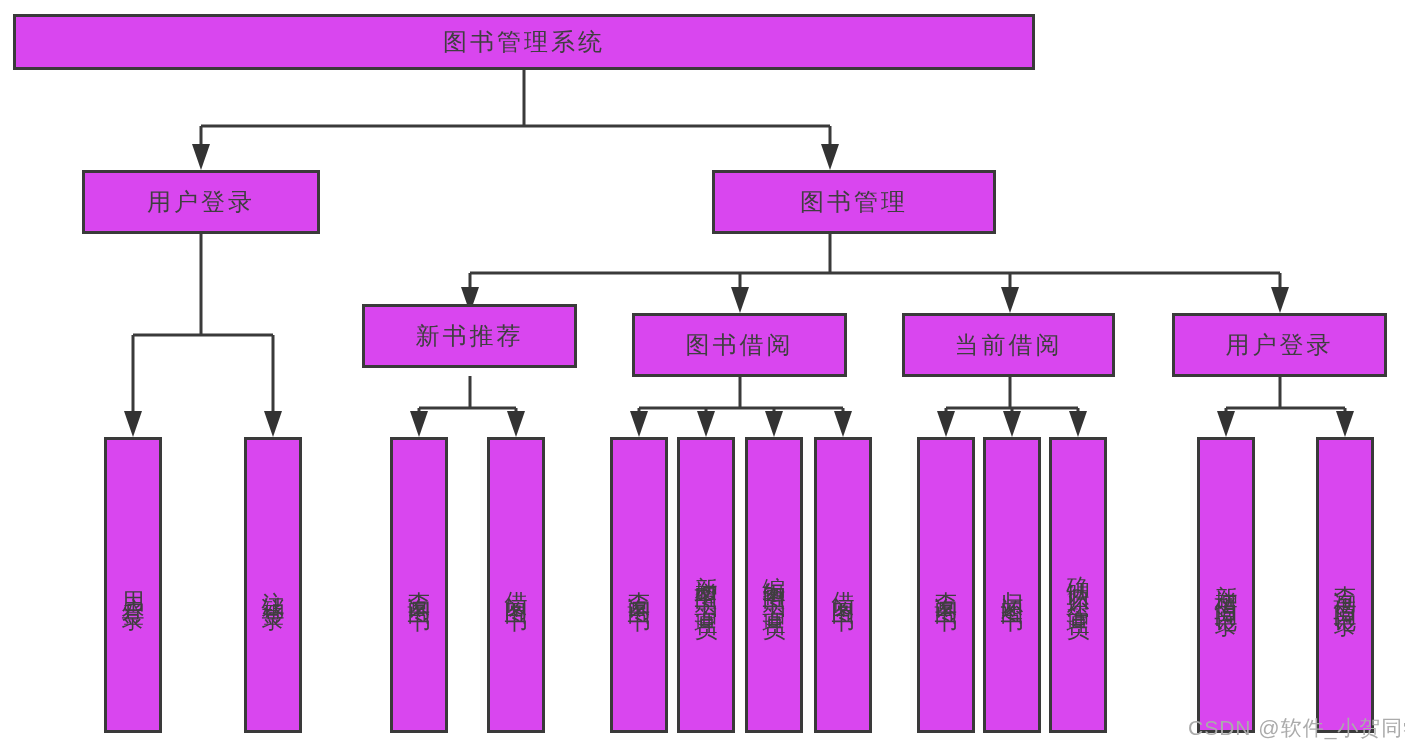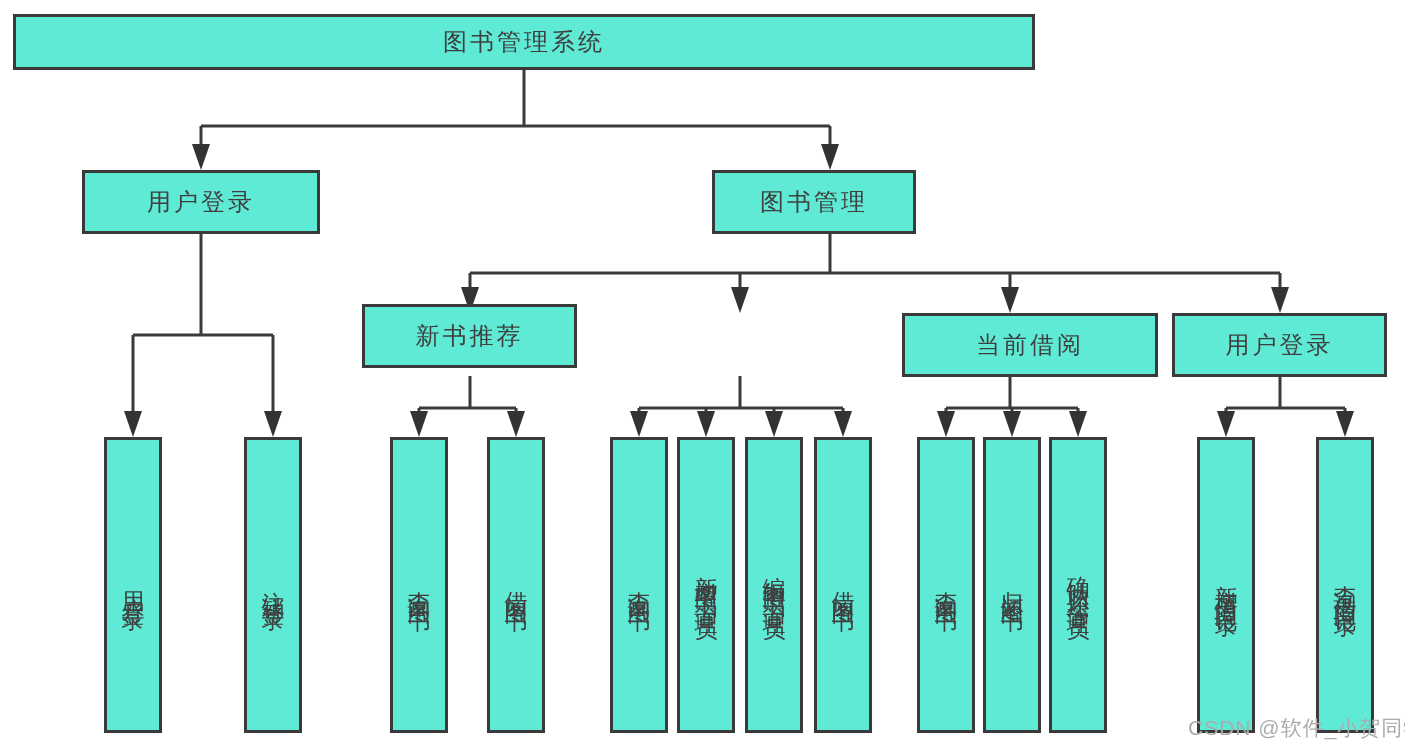"图书管理系统" .box { background: #5eead4 -> #d946ef }
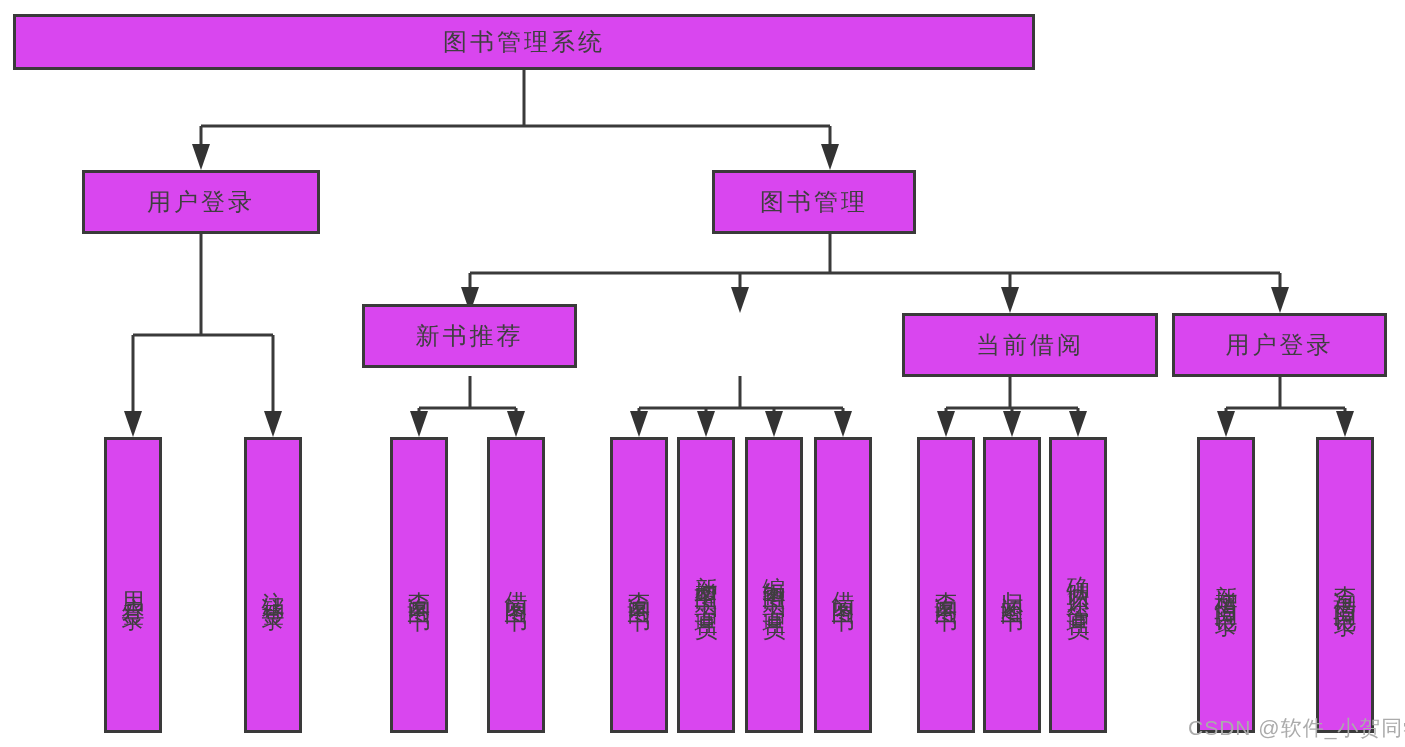"图书管理" div.box { width: 204px -> 284px }
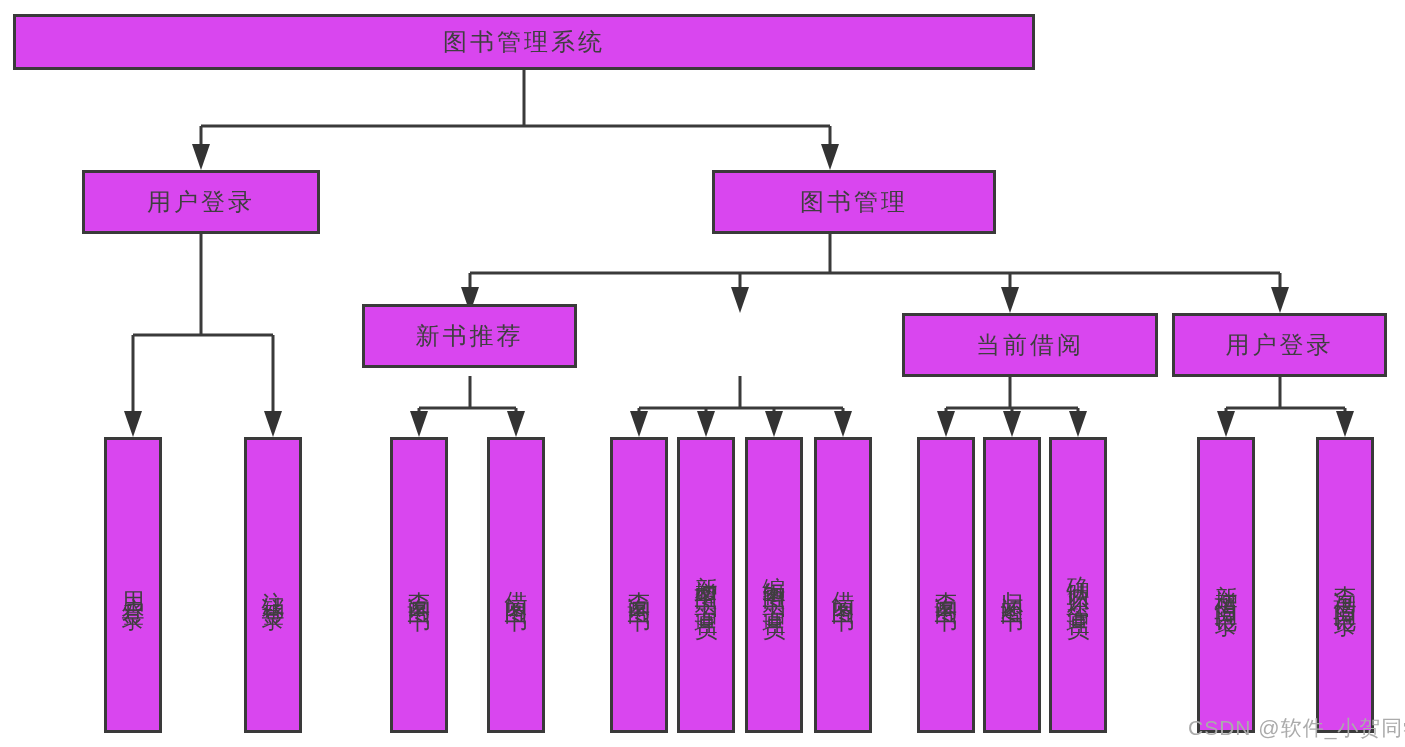"图书借阅" div.box { html: none -> <div>图书借阅</div> }
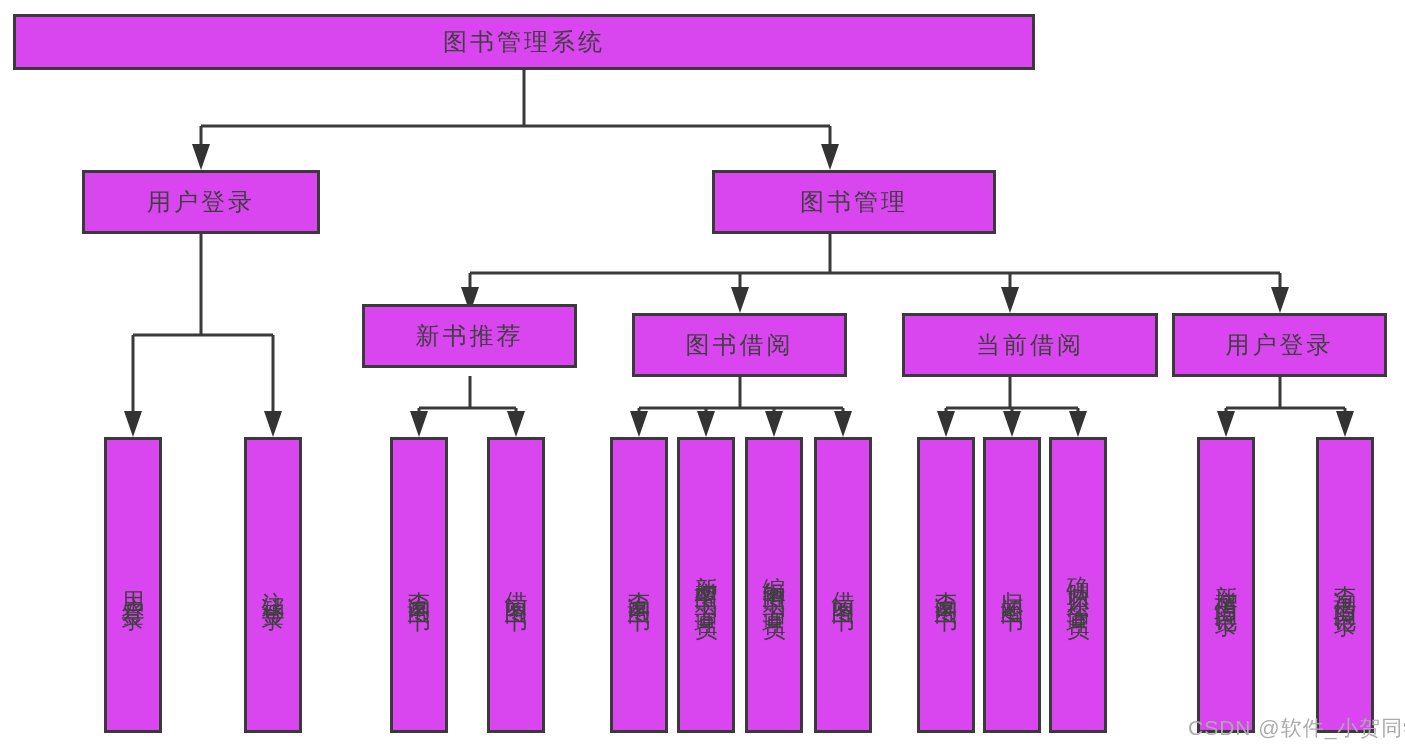"当前借阅" div.box { width: 256px -> 213px }
